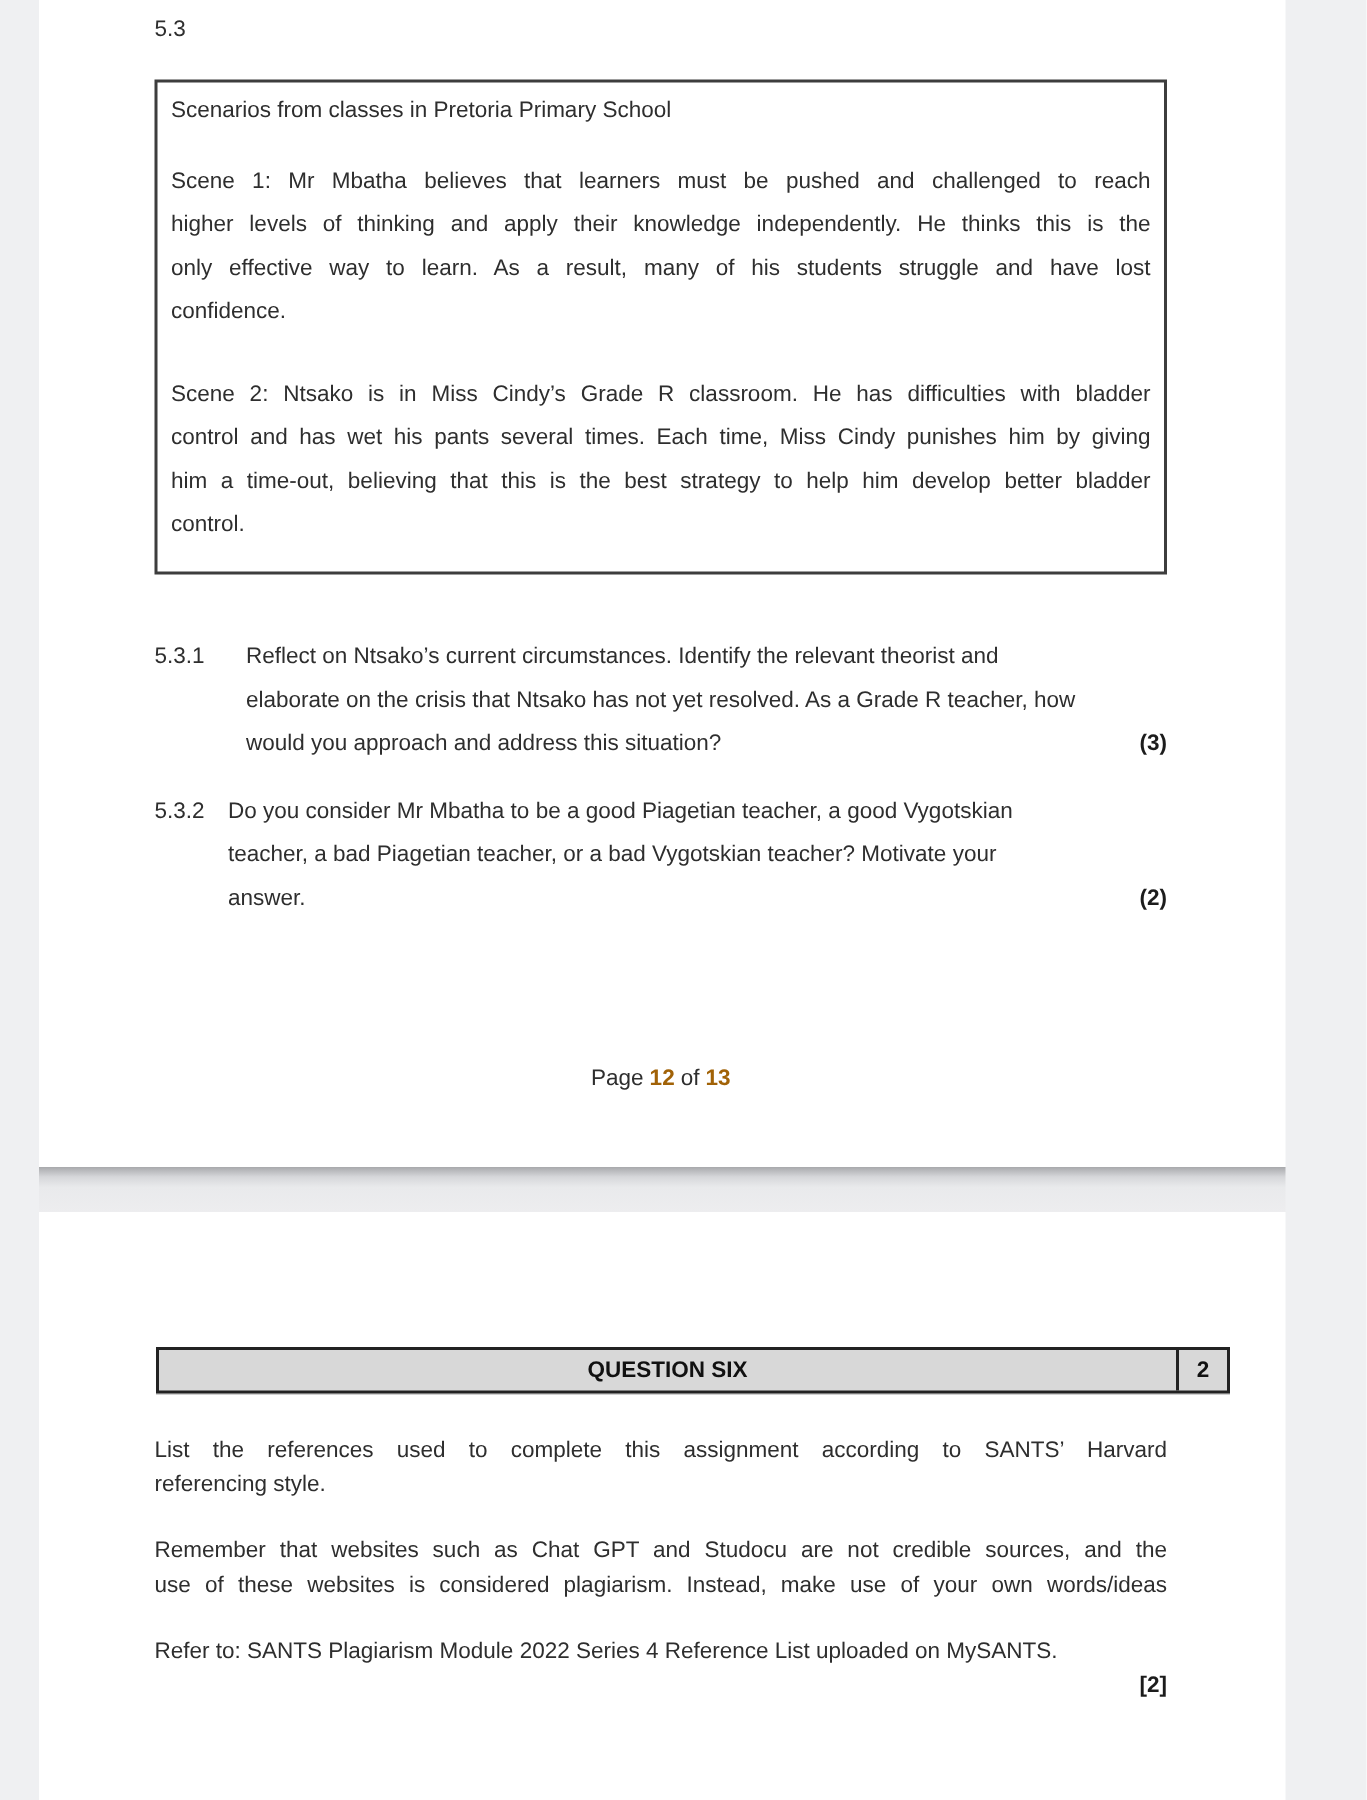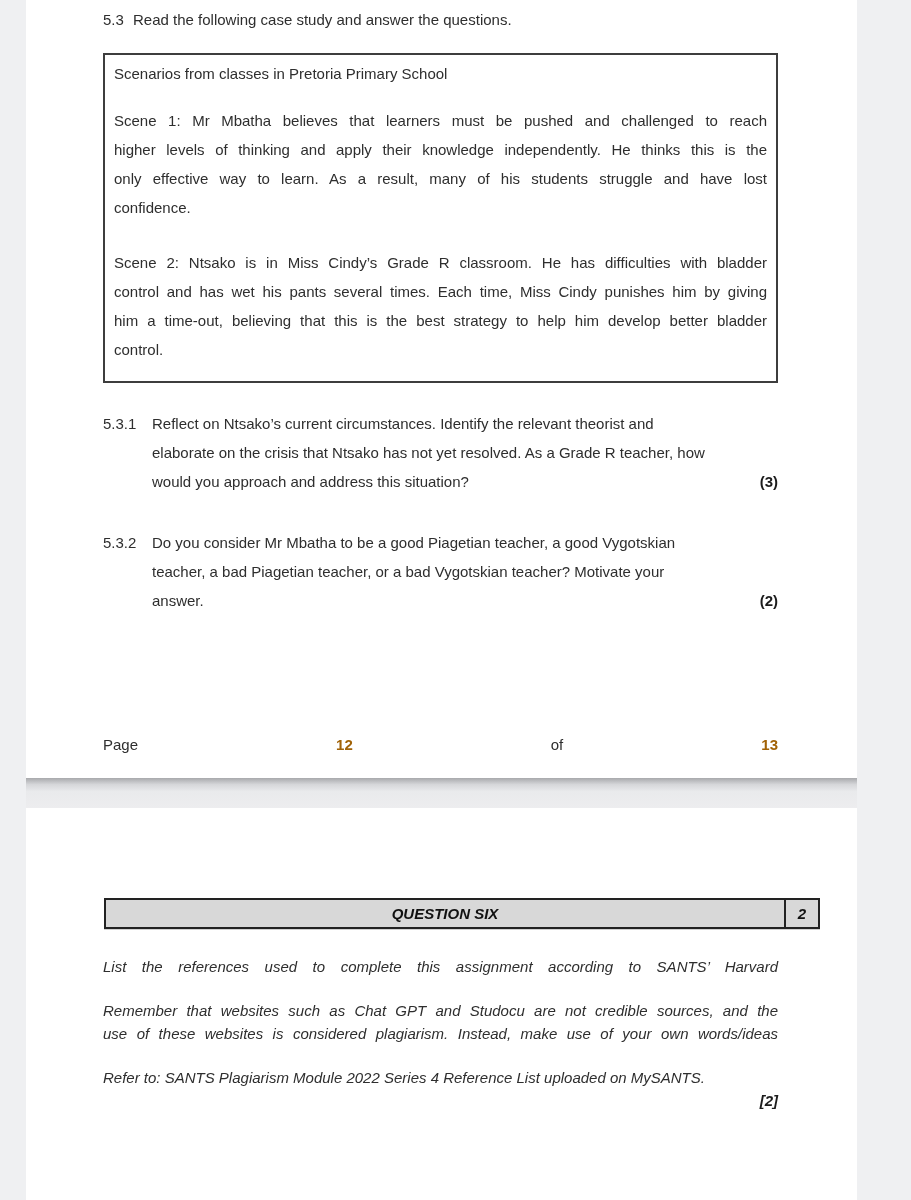"Read the following case study" span { html: <span>Read the following case study and answer the questions.</span> -> none }
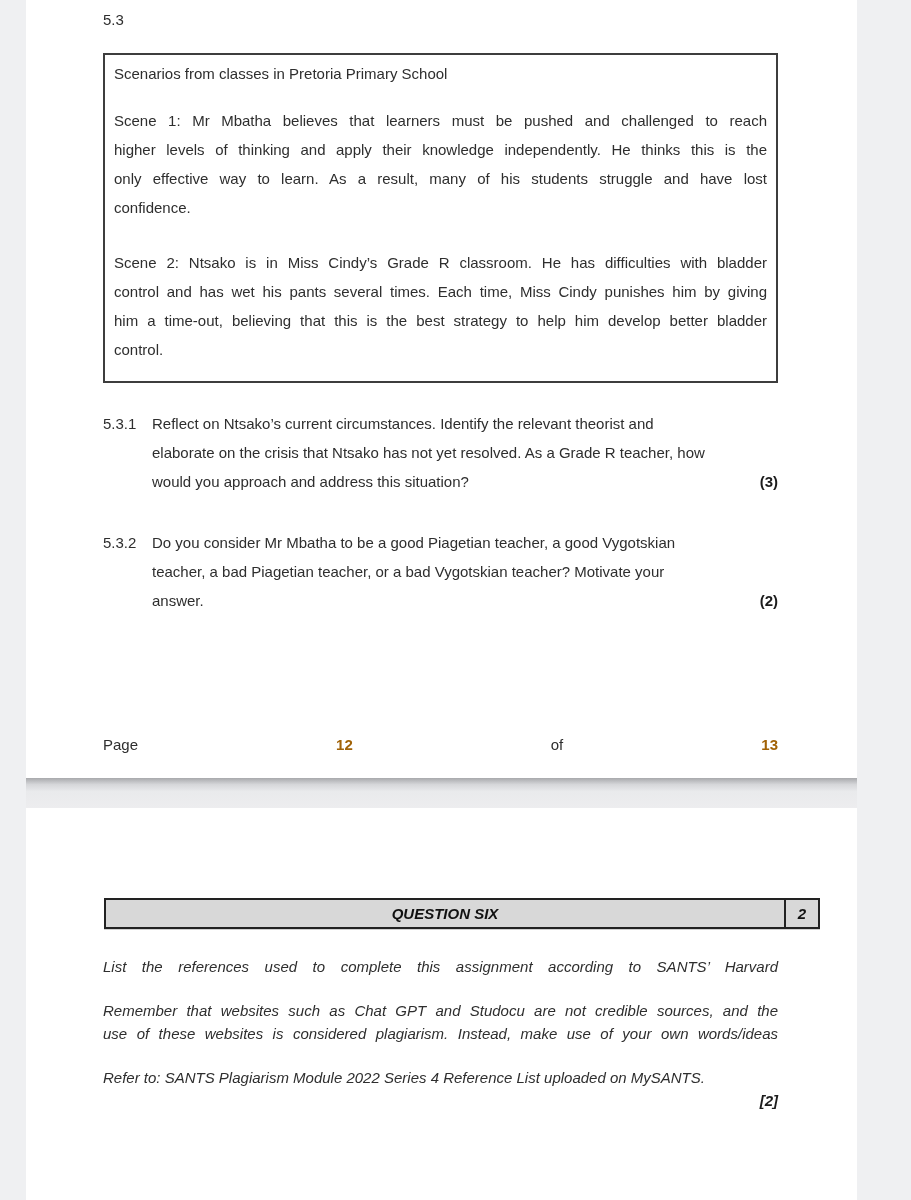"5.3.1" .qb-531 { gap: none -> 12px; margin-top: 26px -> 40px }
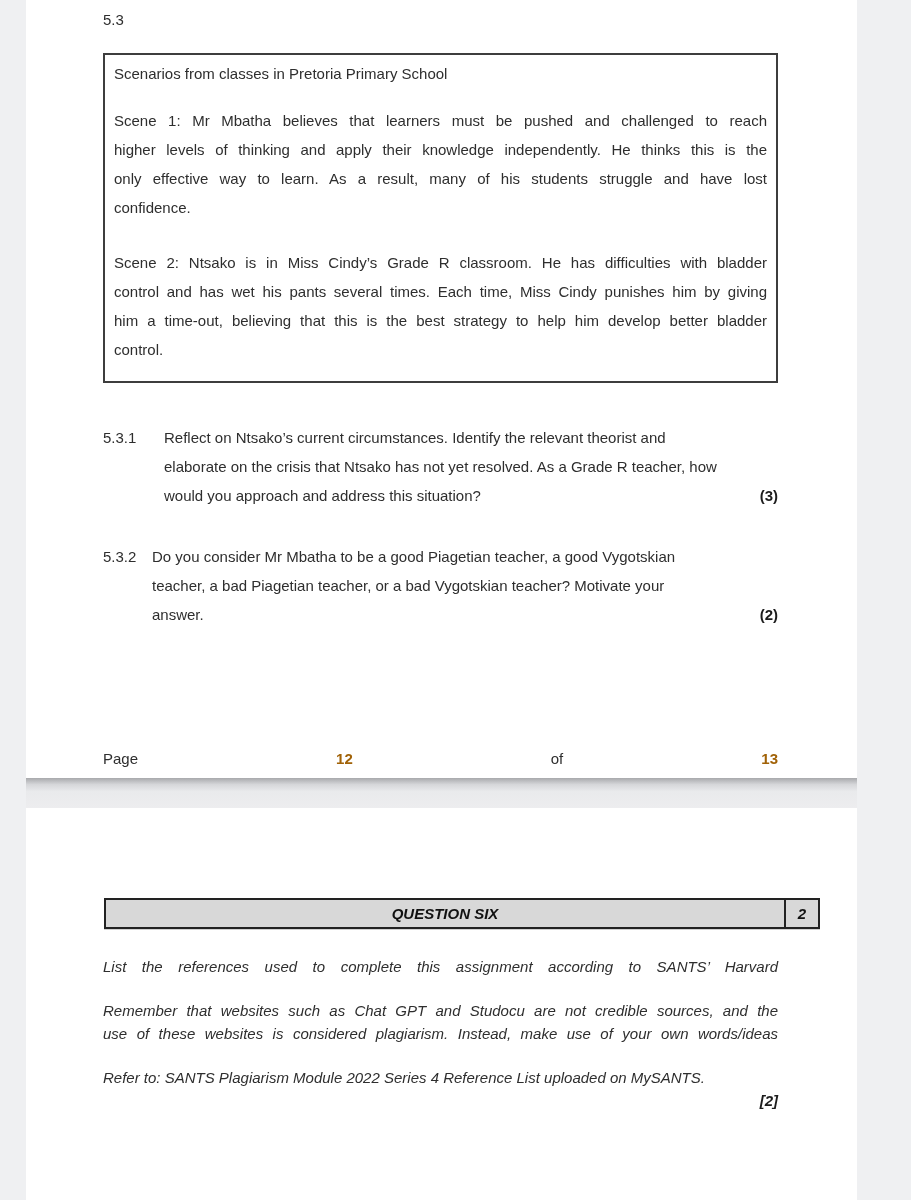"5.3.2" .qb-532 { margin-top: 32px -> 16px }
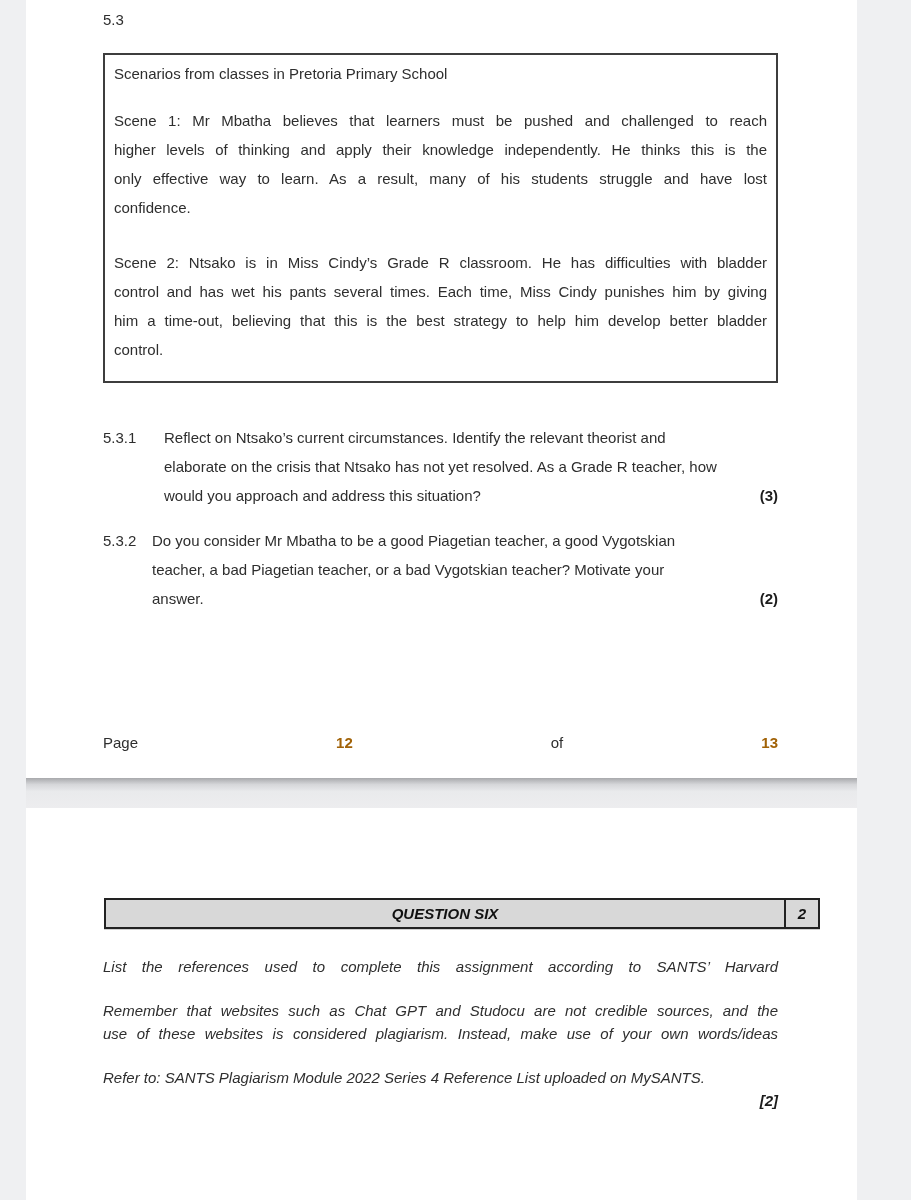"Page" .page-footer { justify-content: space-between -> center; margin-top: 120px -> 96px }
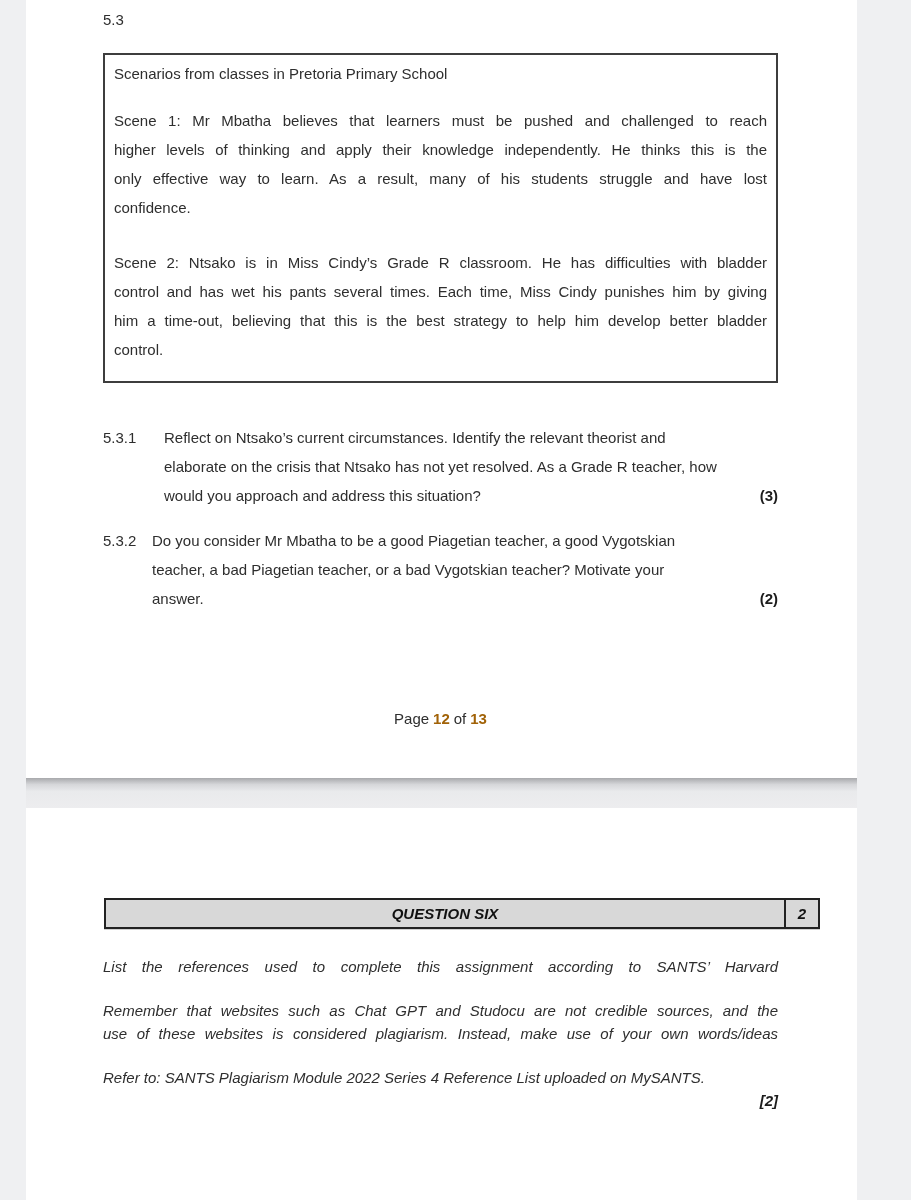"QUESTION SIX" .page-2 { font-style: italic -> none }
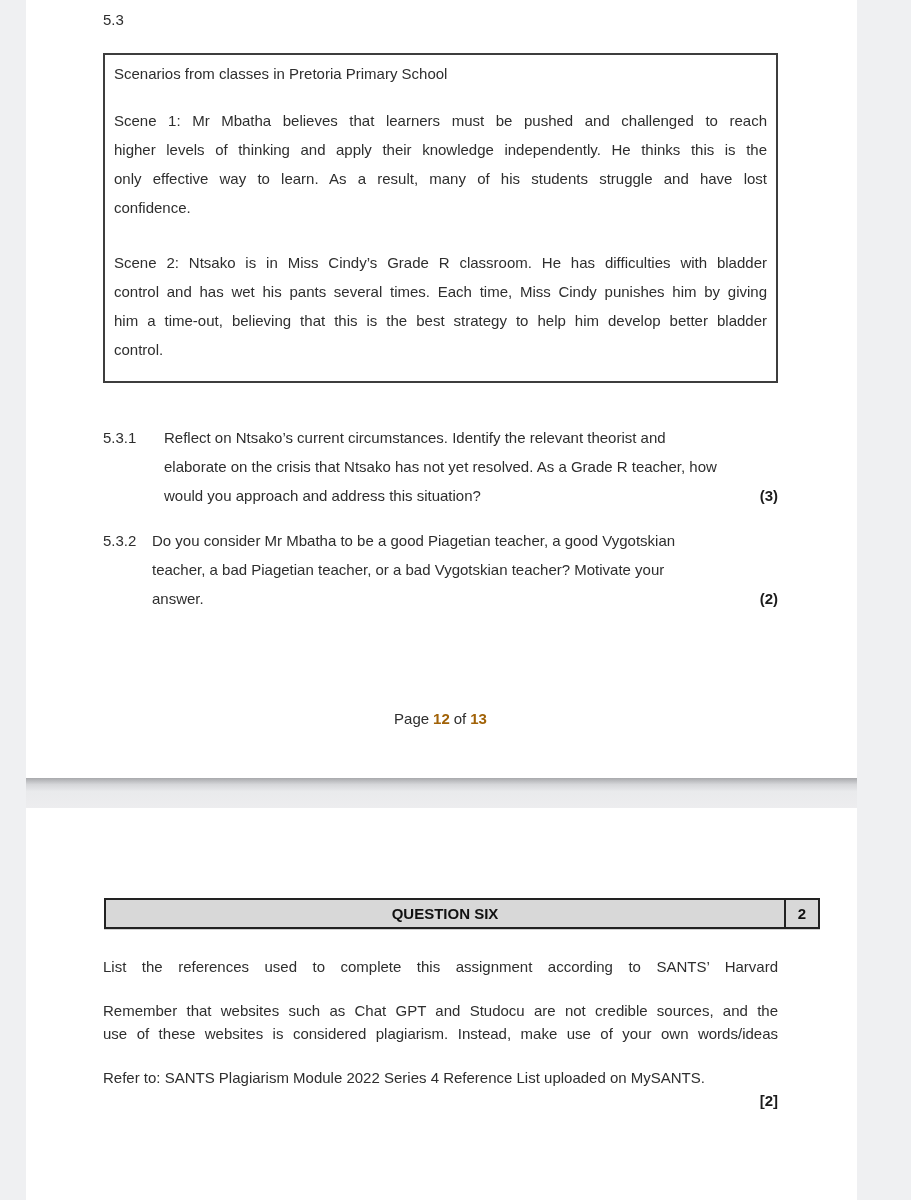"referencing style." div.tline { html: none -> <div>referencing style.</div> }
